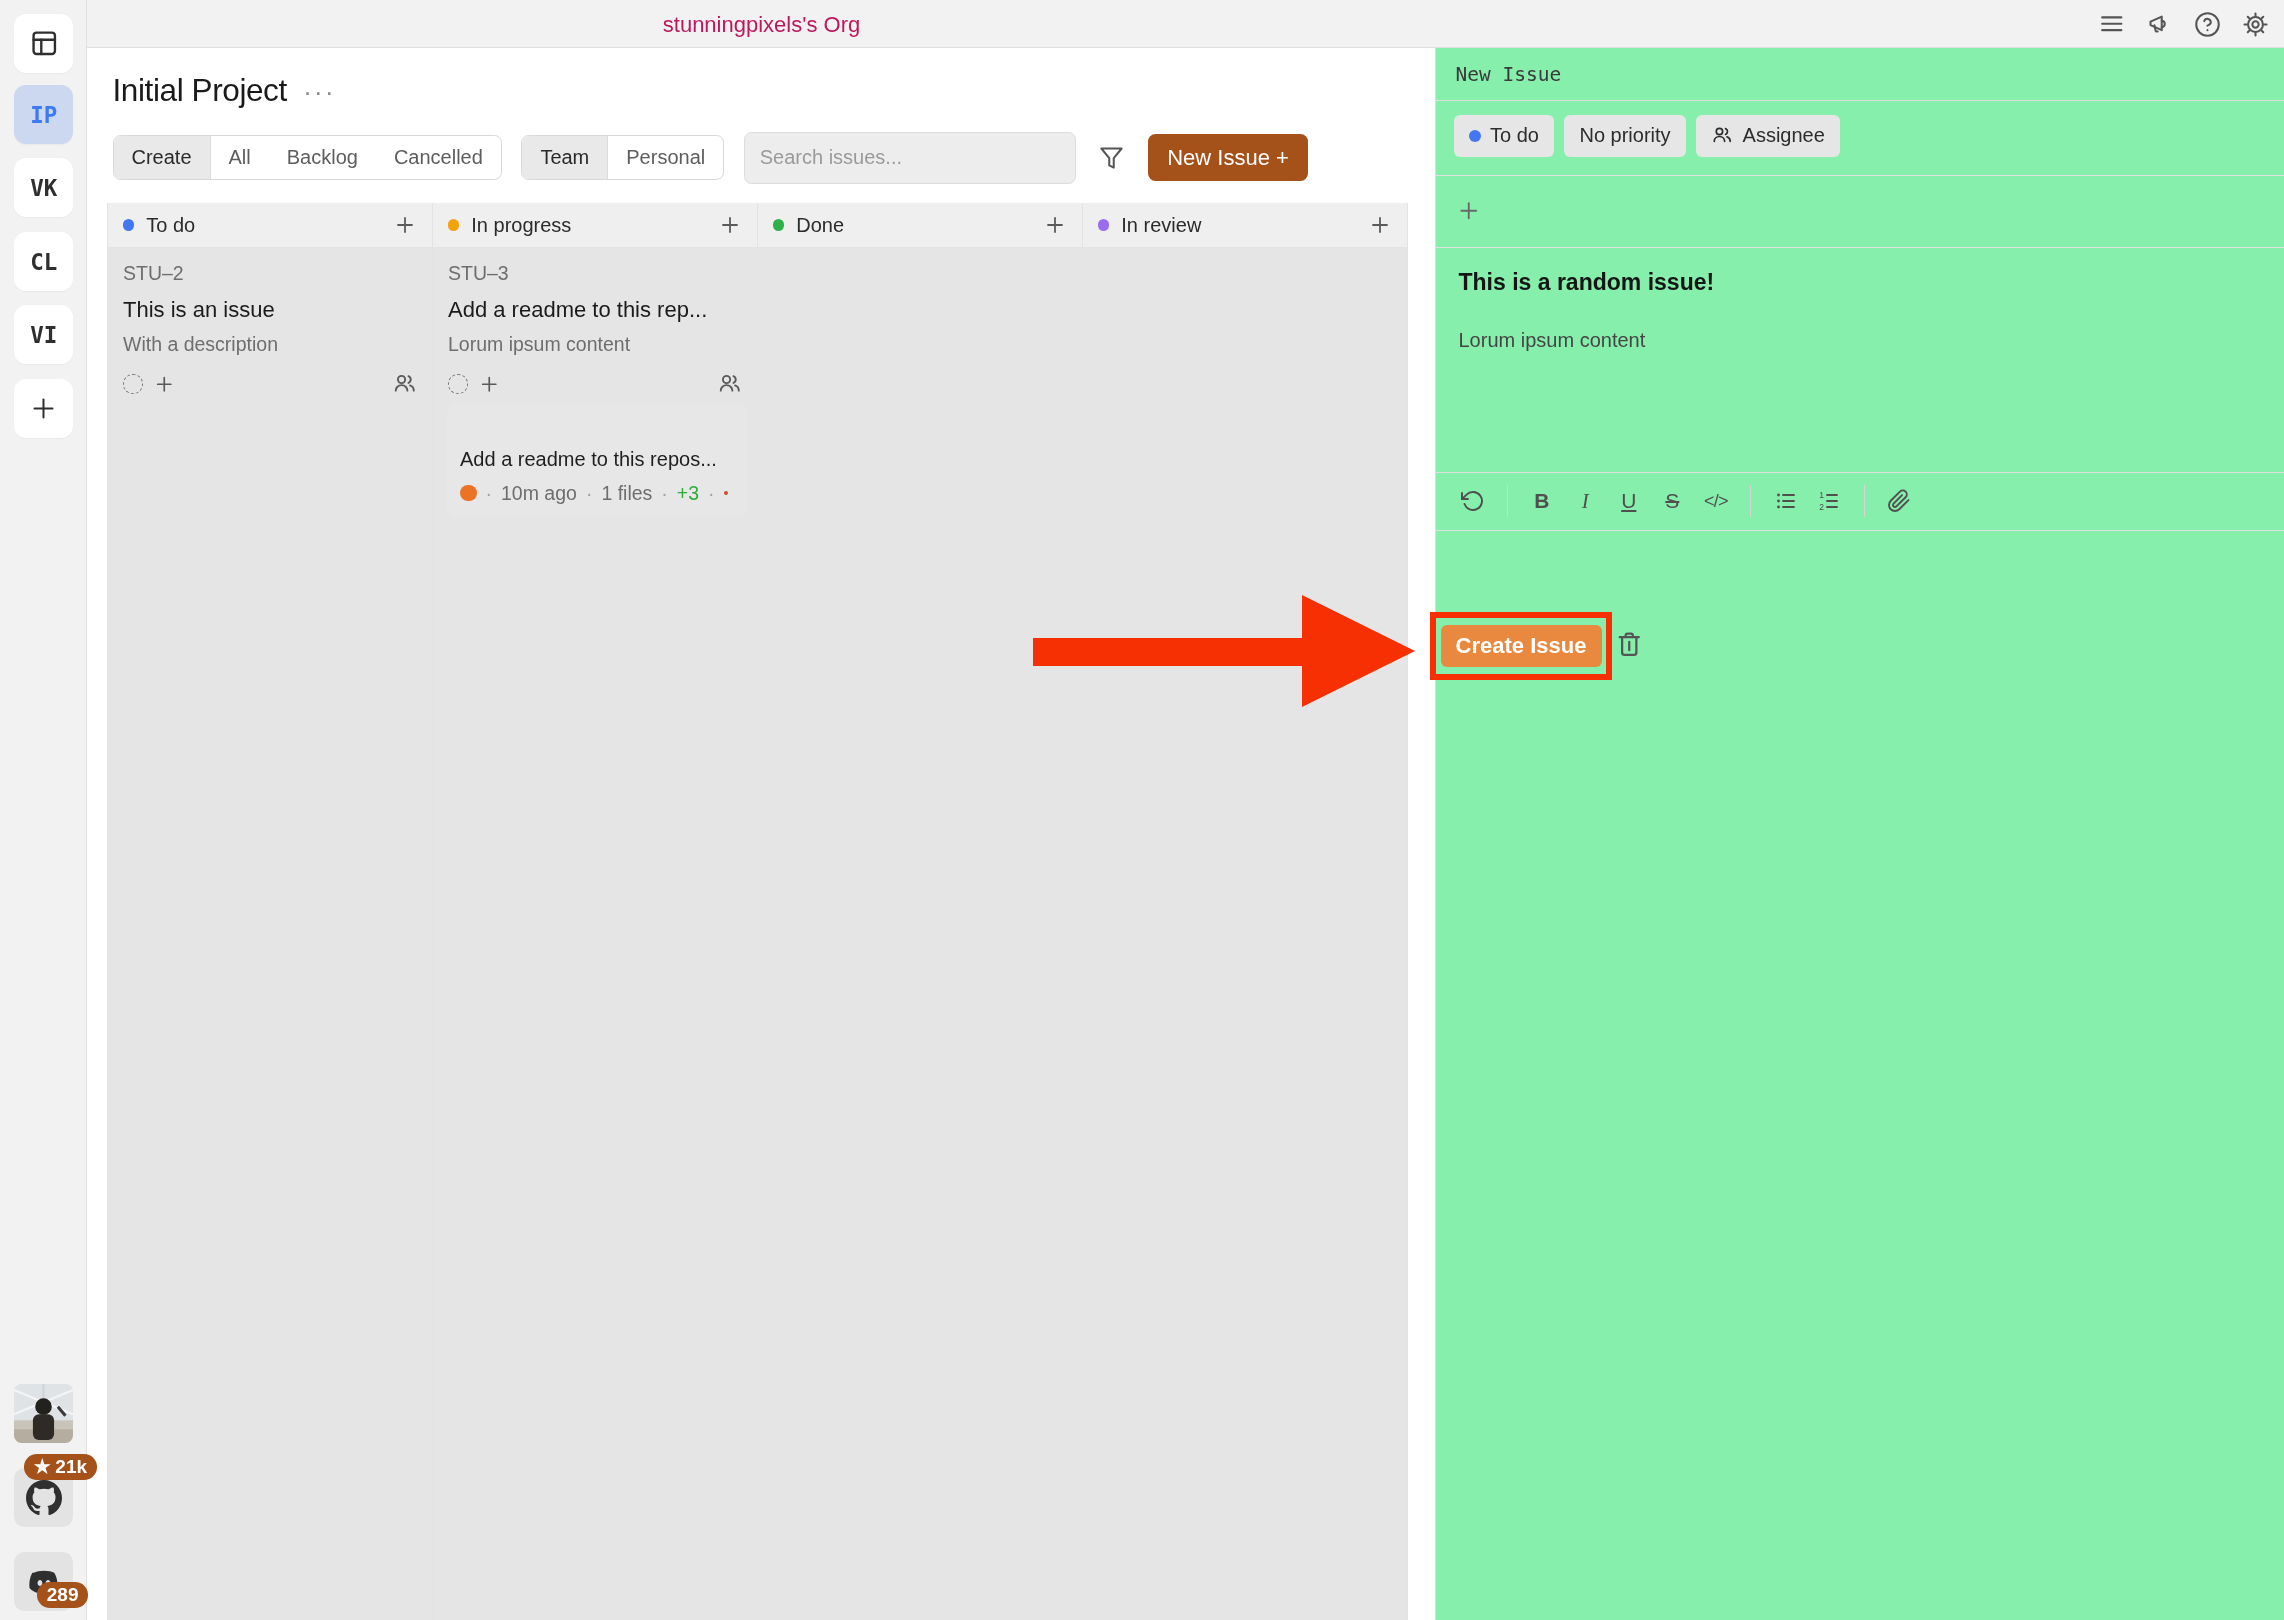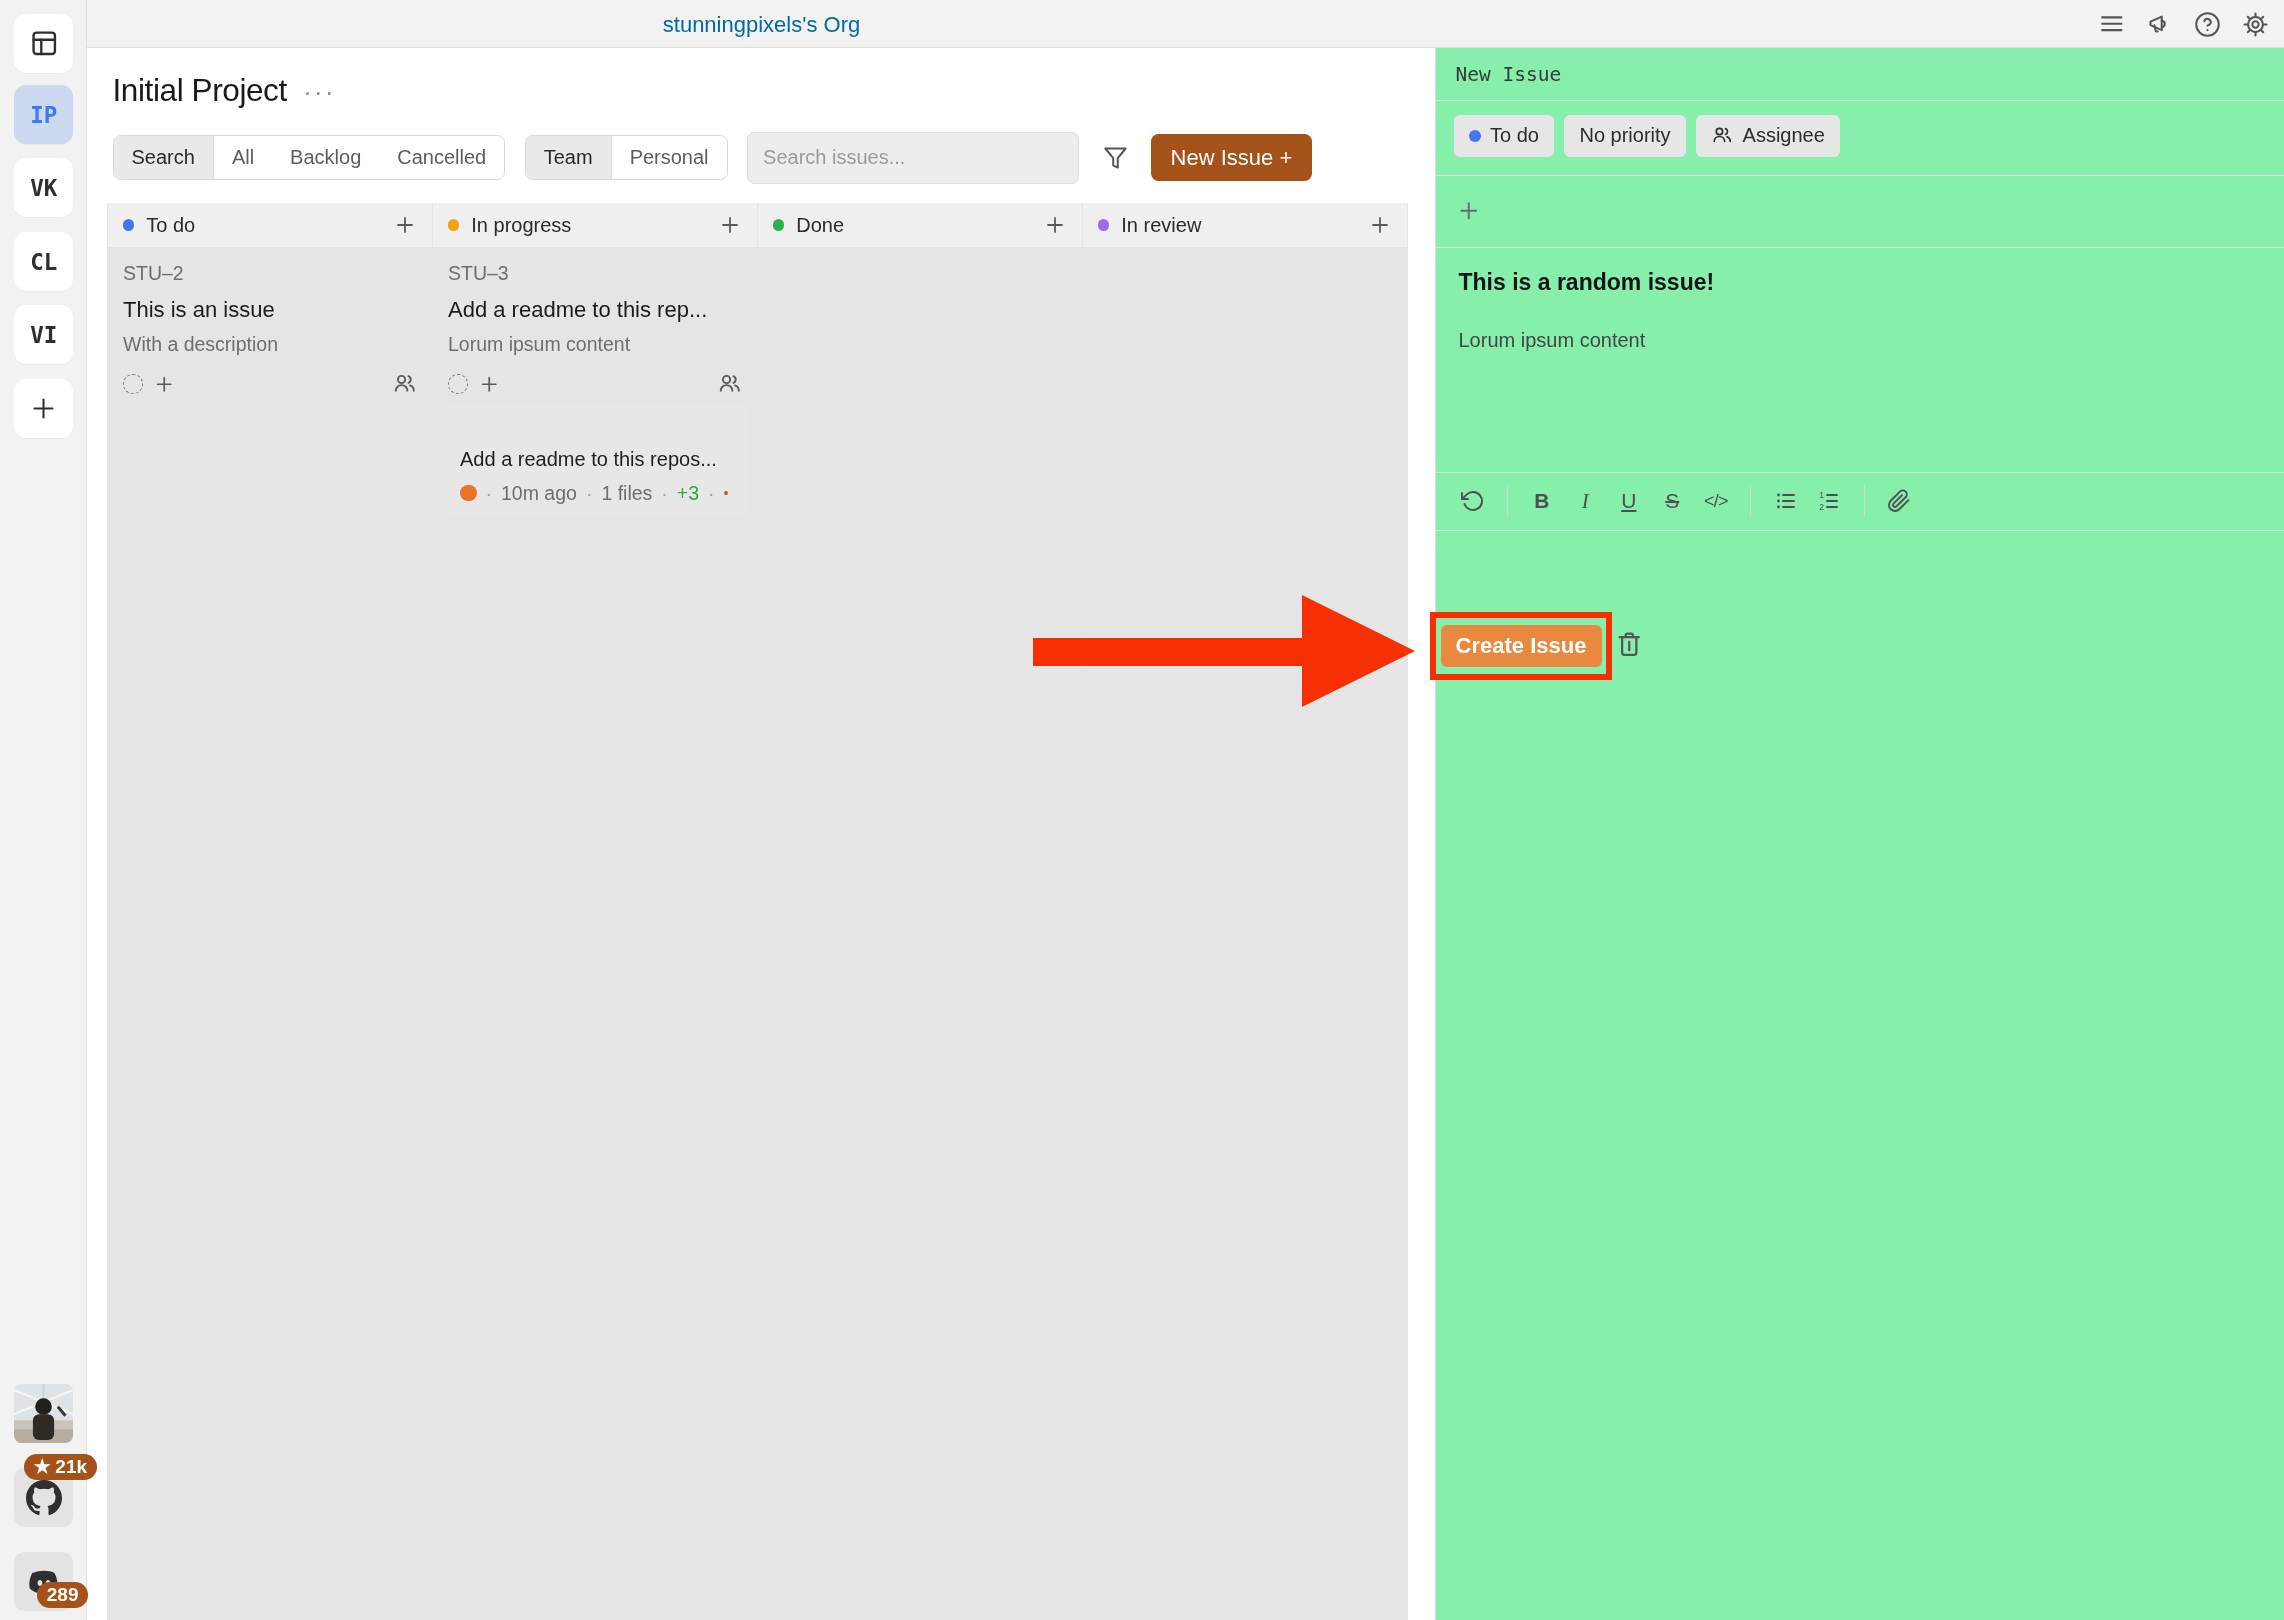"stunningpixels's Org" .topbar-title { color: #0369a1 -> #be185d }
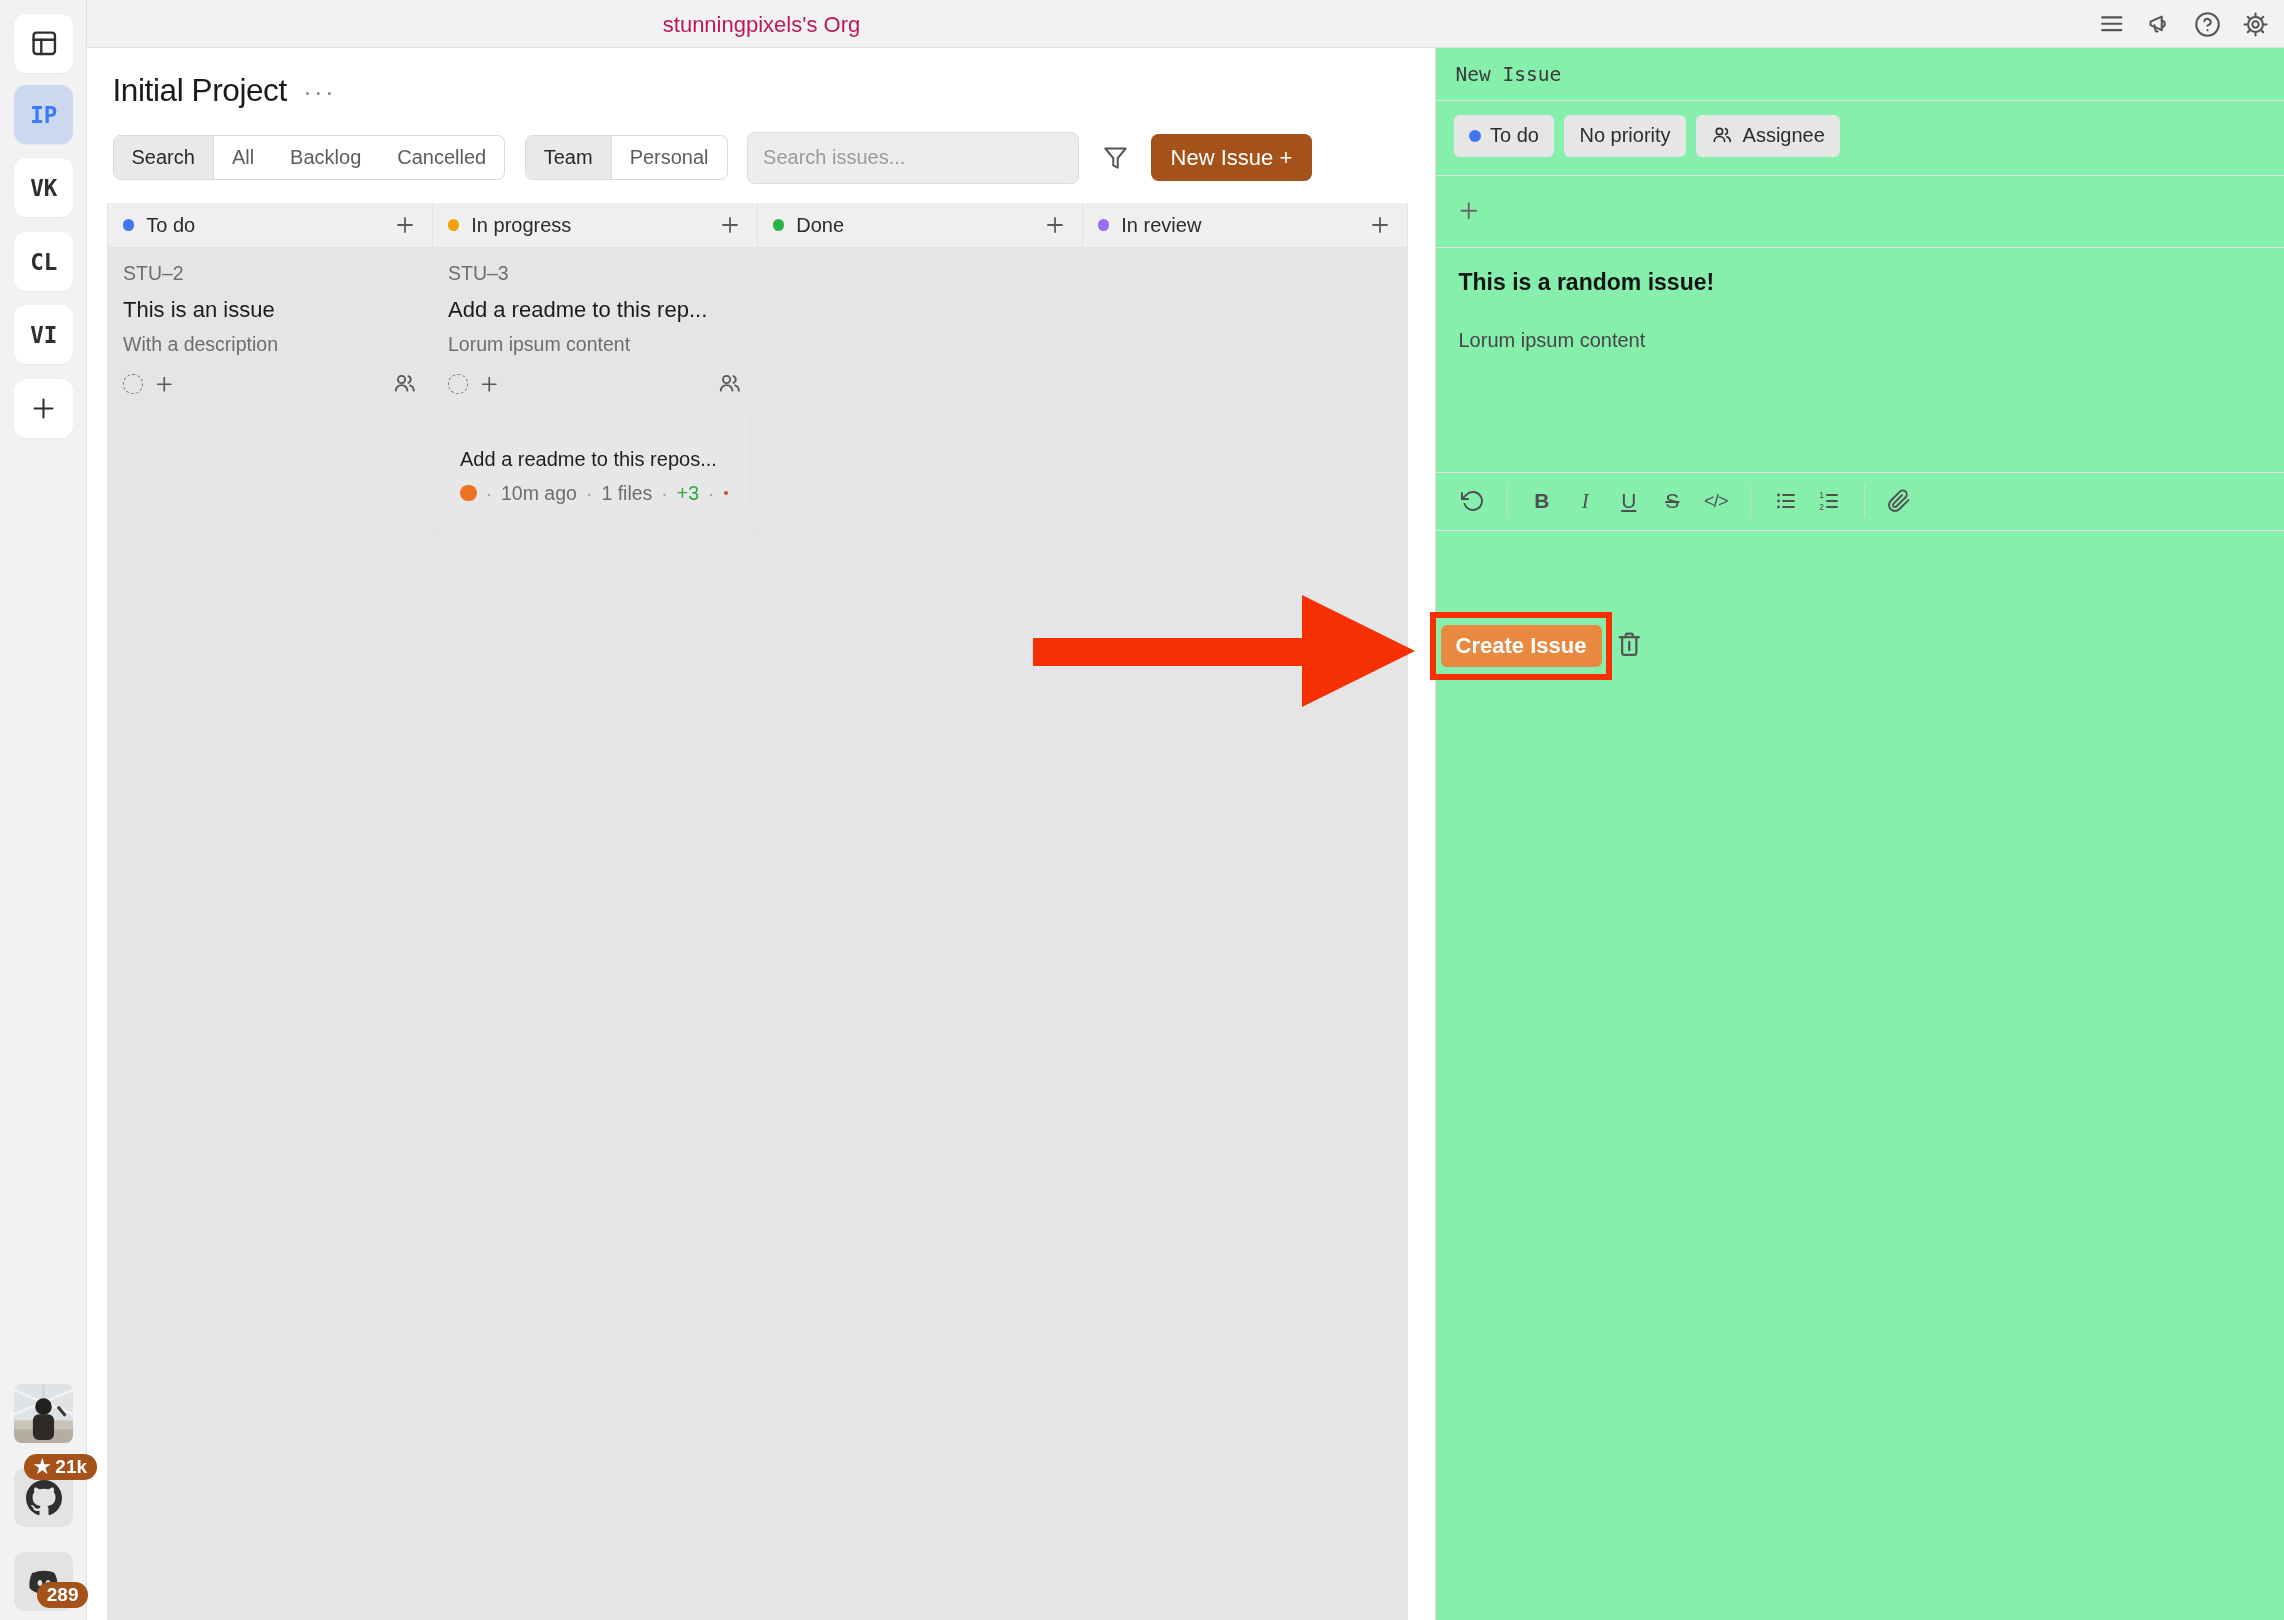"Search" div.segment { text: Search -> Create }
